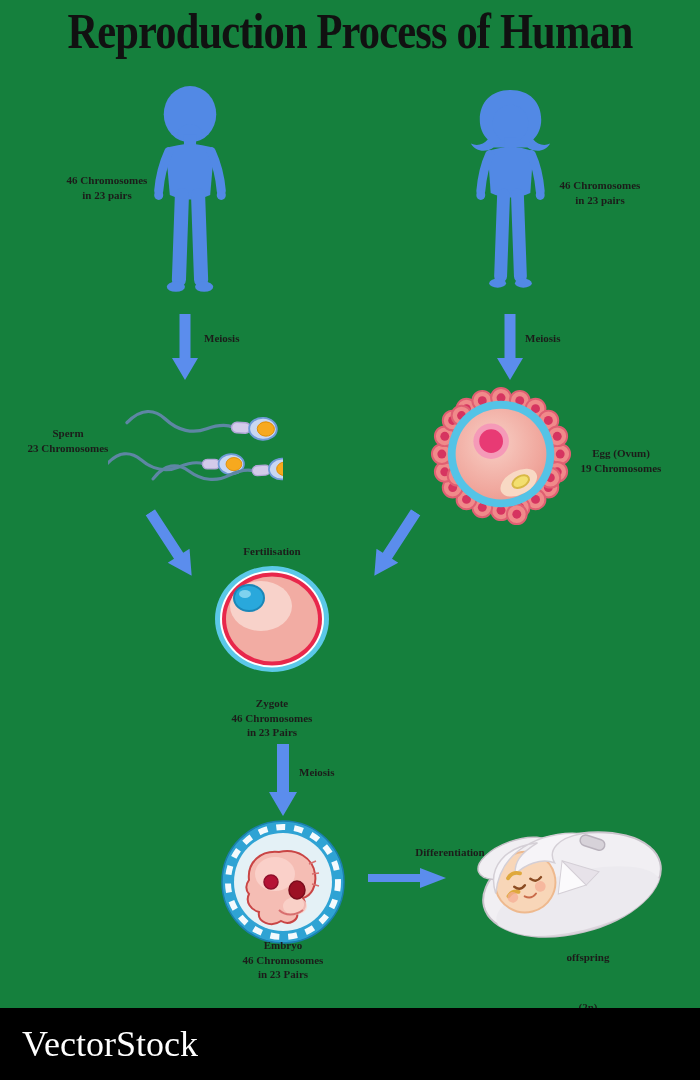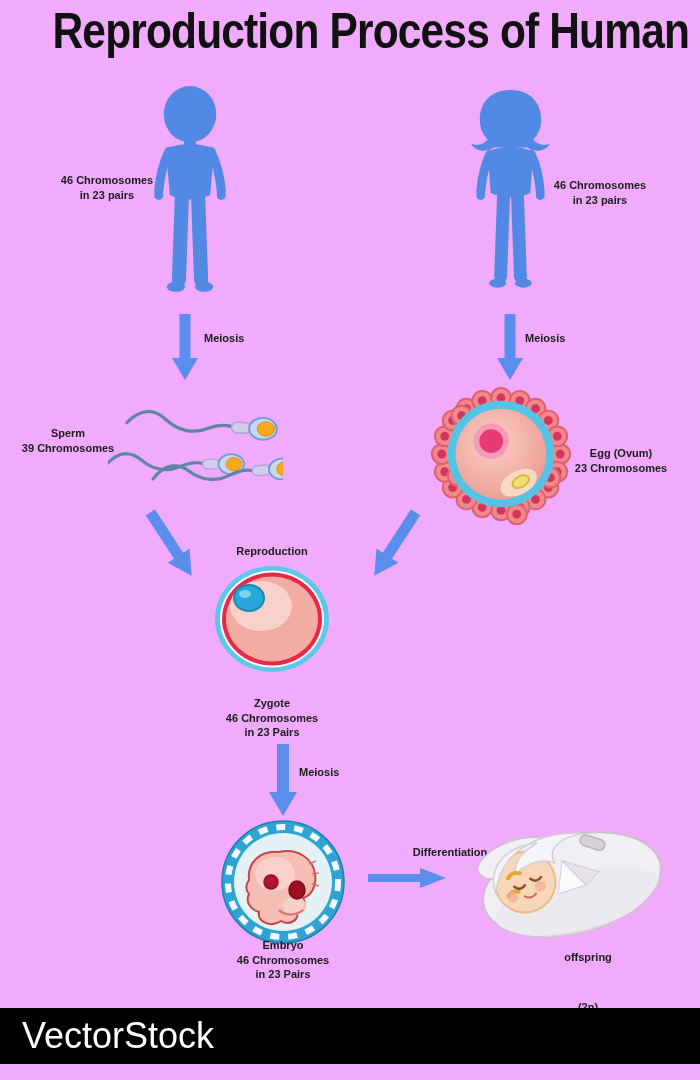"Reproduction Process of Human" .stage { background: #f0abfc -> #15803d; font-family: Liberation Sans, sans-serif -> Liberation Serif, serif }
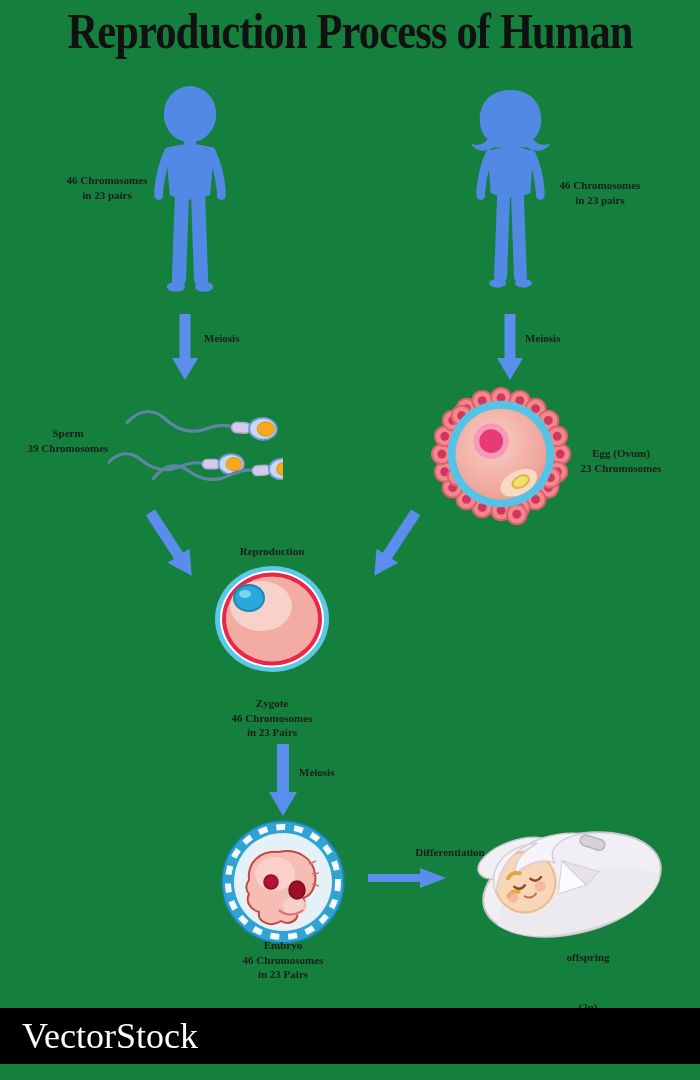"Sperm" div.lbl { text: 39 -> 23 }
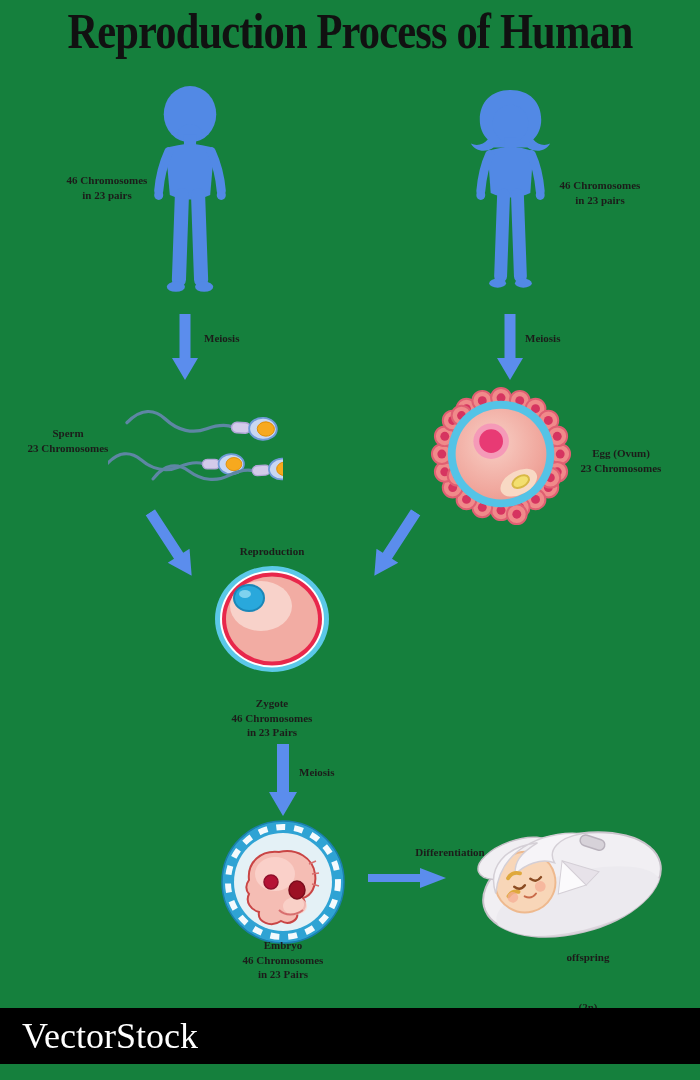"Egg (Ovum)" div.lbl { text: 23 -> 19 }
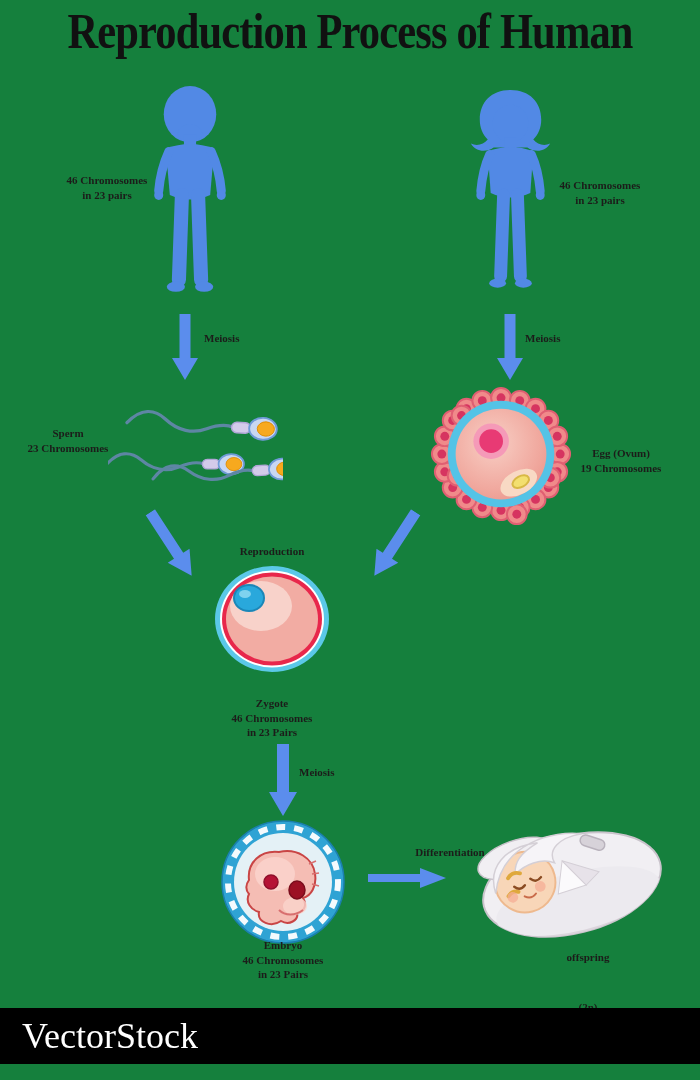"Reproduction" div.lbl { text: Reproduction -> Fertilisation }
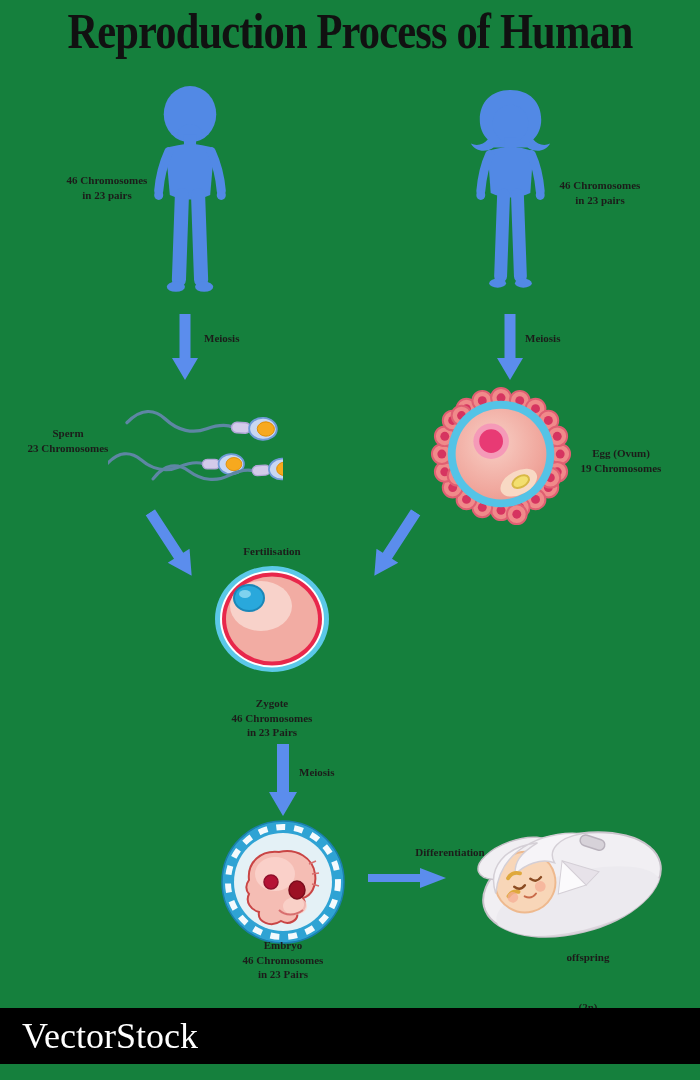"VectorStock" .footer { height: 56px -> 72px }
